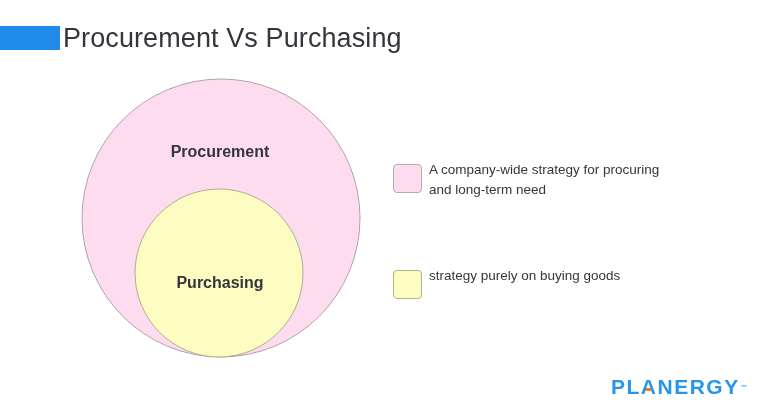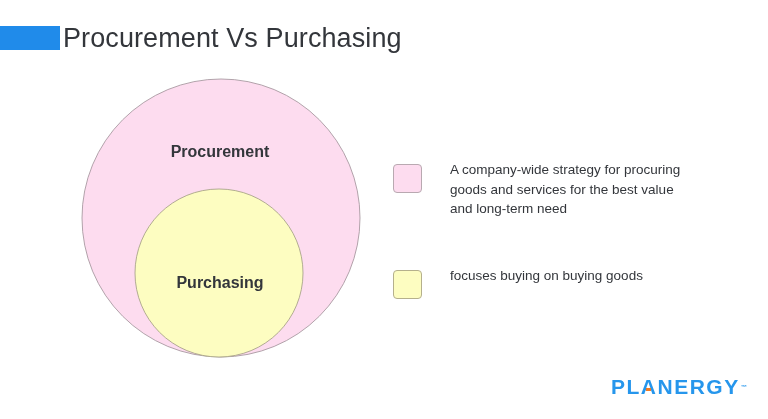"A company-wide strategy for procuring" .legend-text { left: 57px -> 36px }
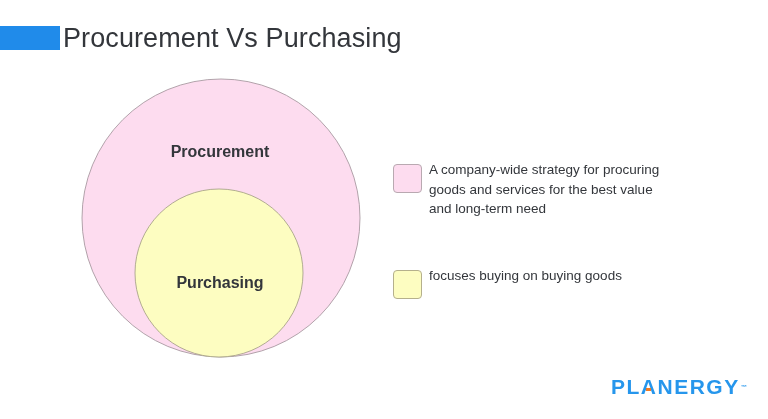"goods and services for the" div { html: <div>goods and services for the best value</div> -> none }
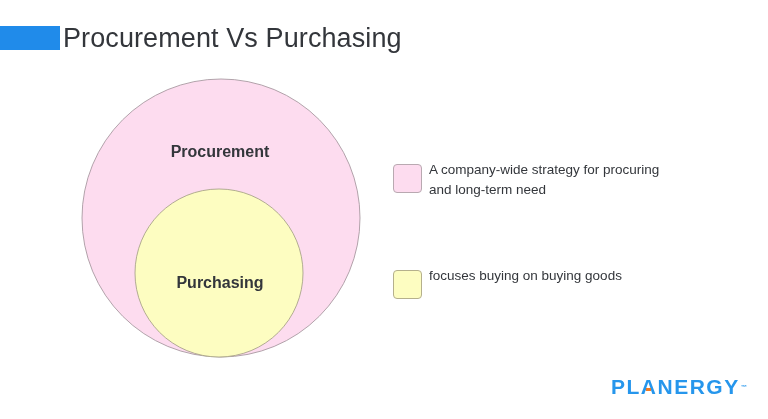"focuses buying on buying goods" div { text: focuses buying -> strategy purely }
